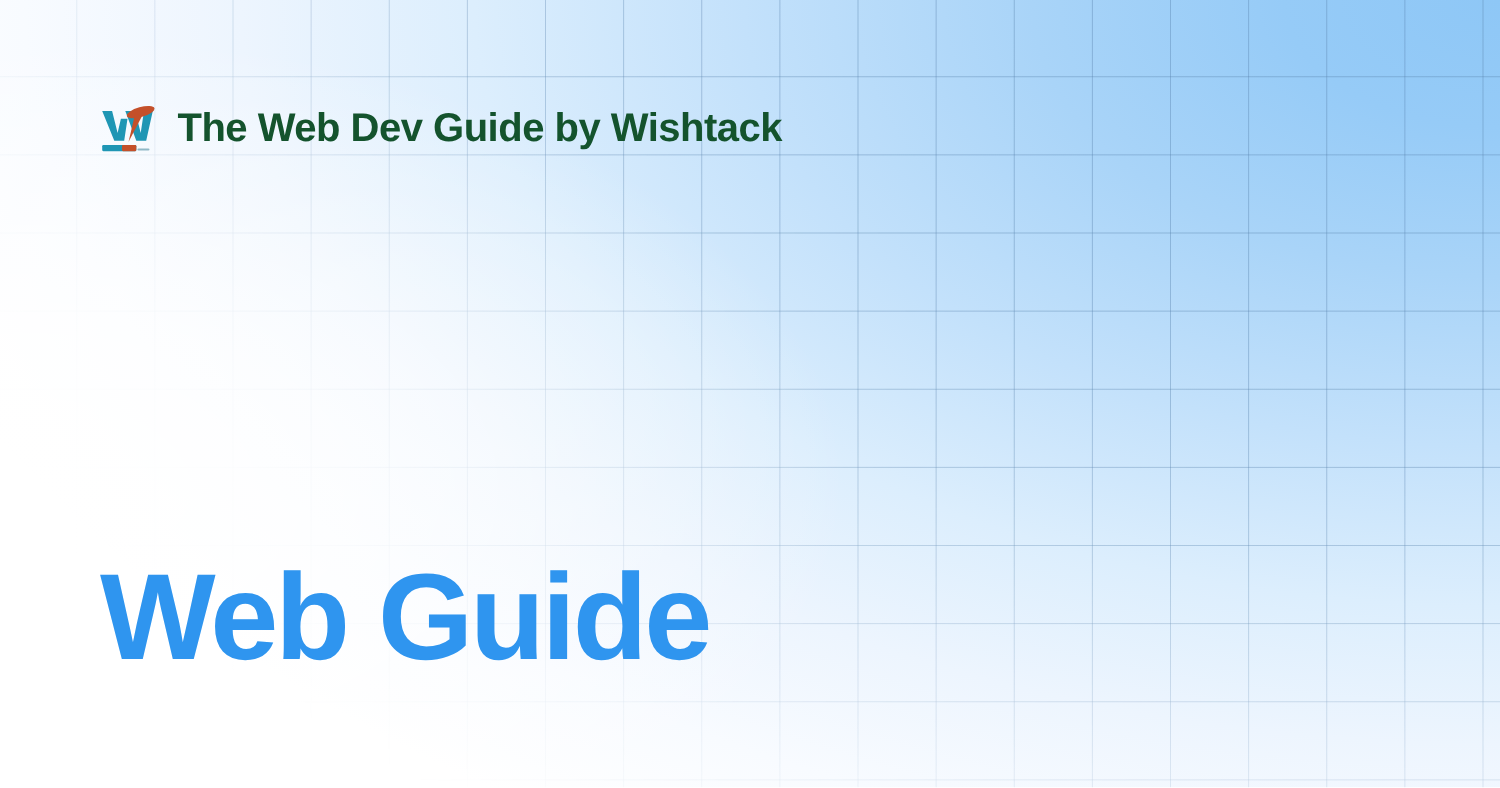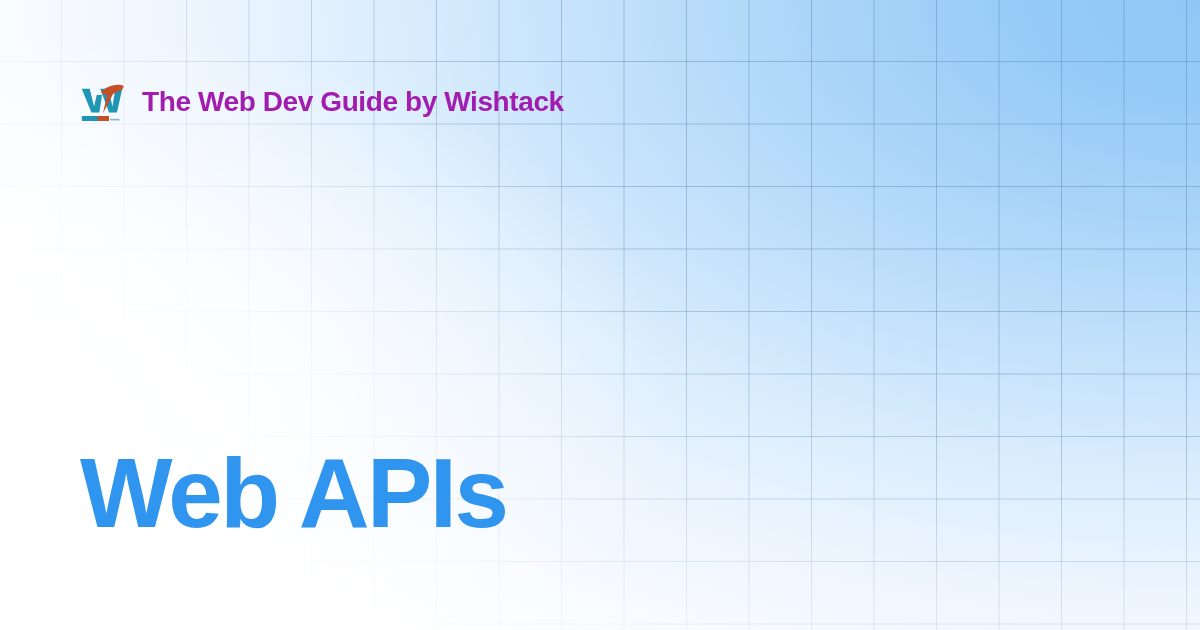"The Web Dev Guide by" .brand-title { color: #a21caf -> #14532d; font-size: 28px -> 32px }
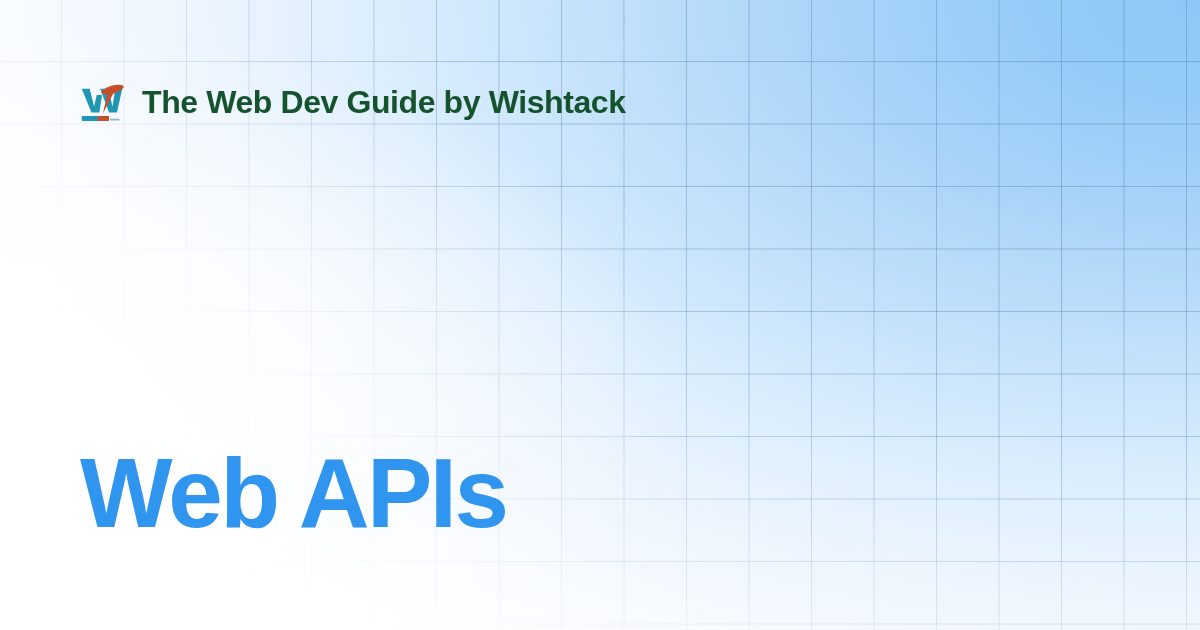"Web APIs" h1.page-title { text: APIs -> Guide }
